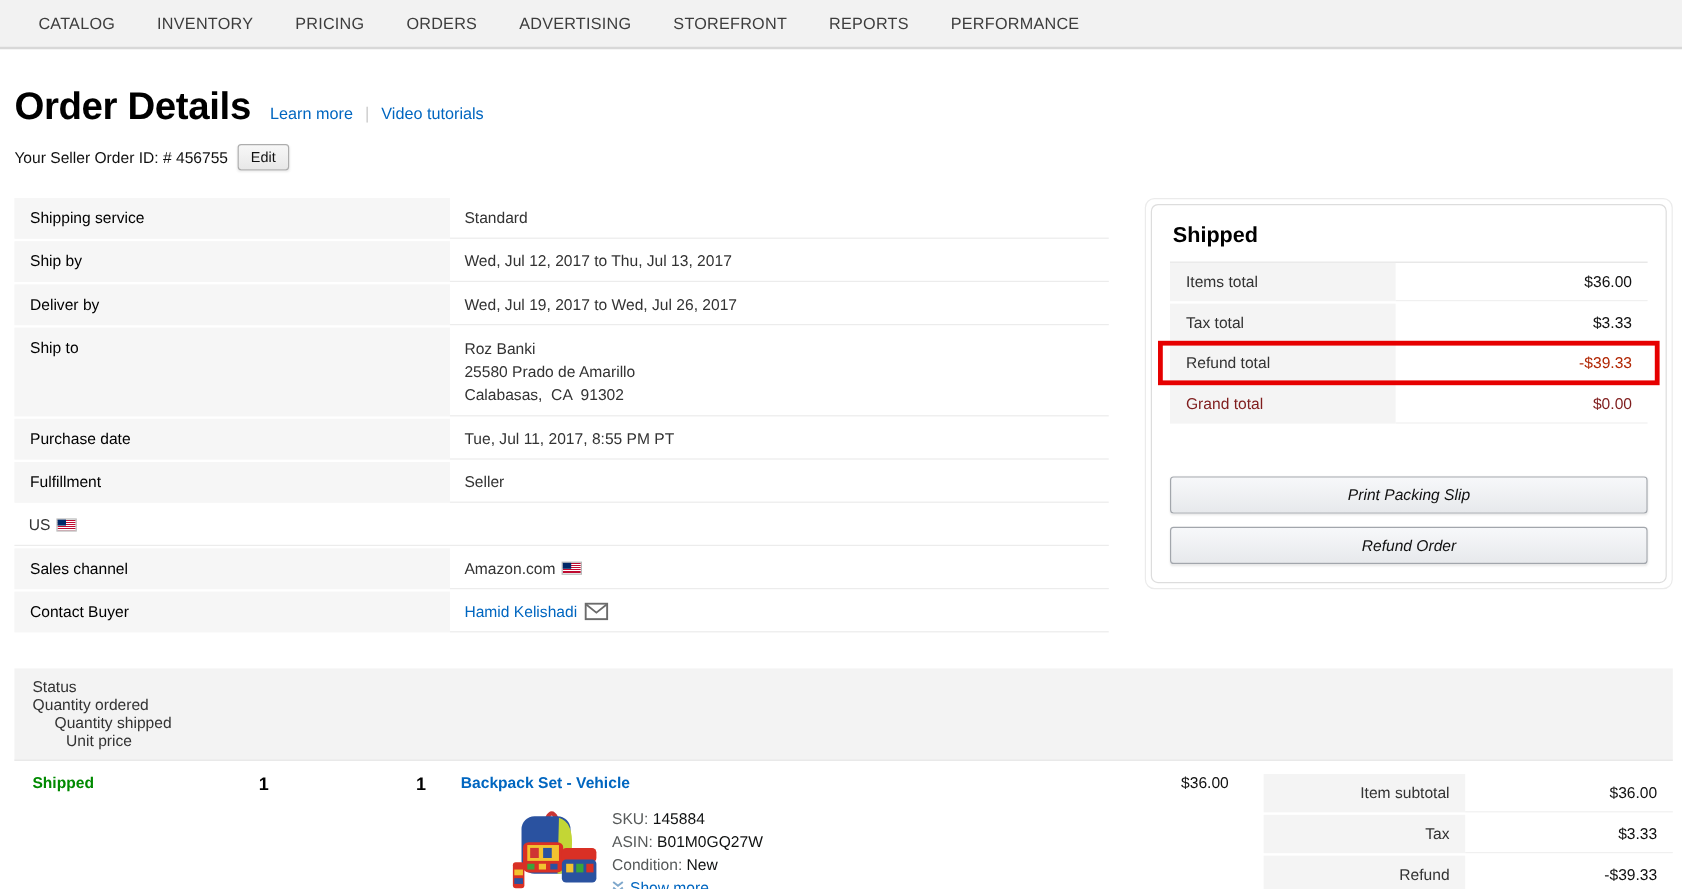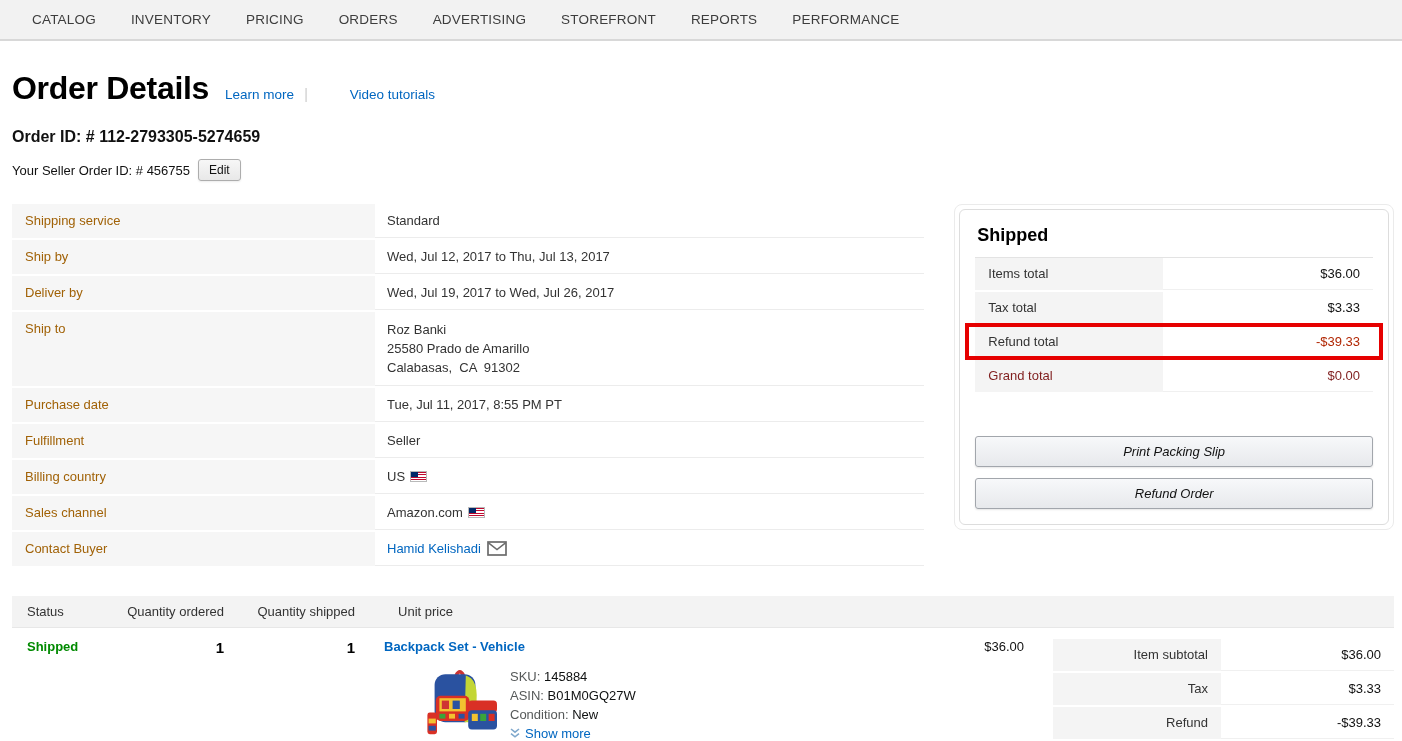"Video tutorials" .hdr-link { margin-left: 32px -> none }
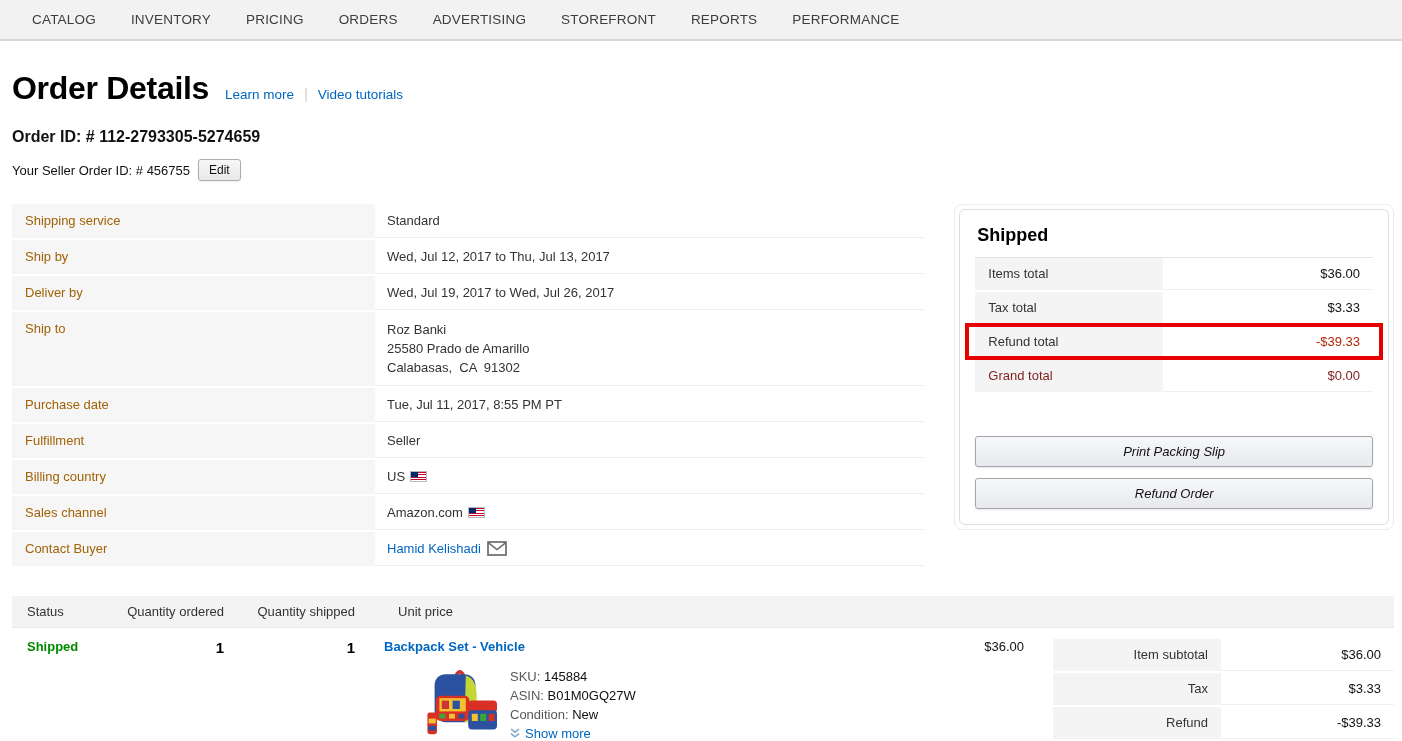"Order ID: # 112-2793305-5274659" div.order-id { html: <div>Order ID: # 112-2793305-5274659</div> -> none }
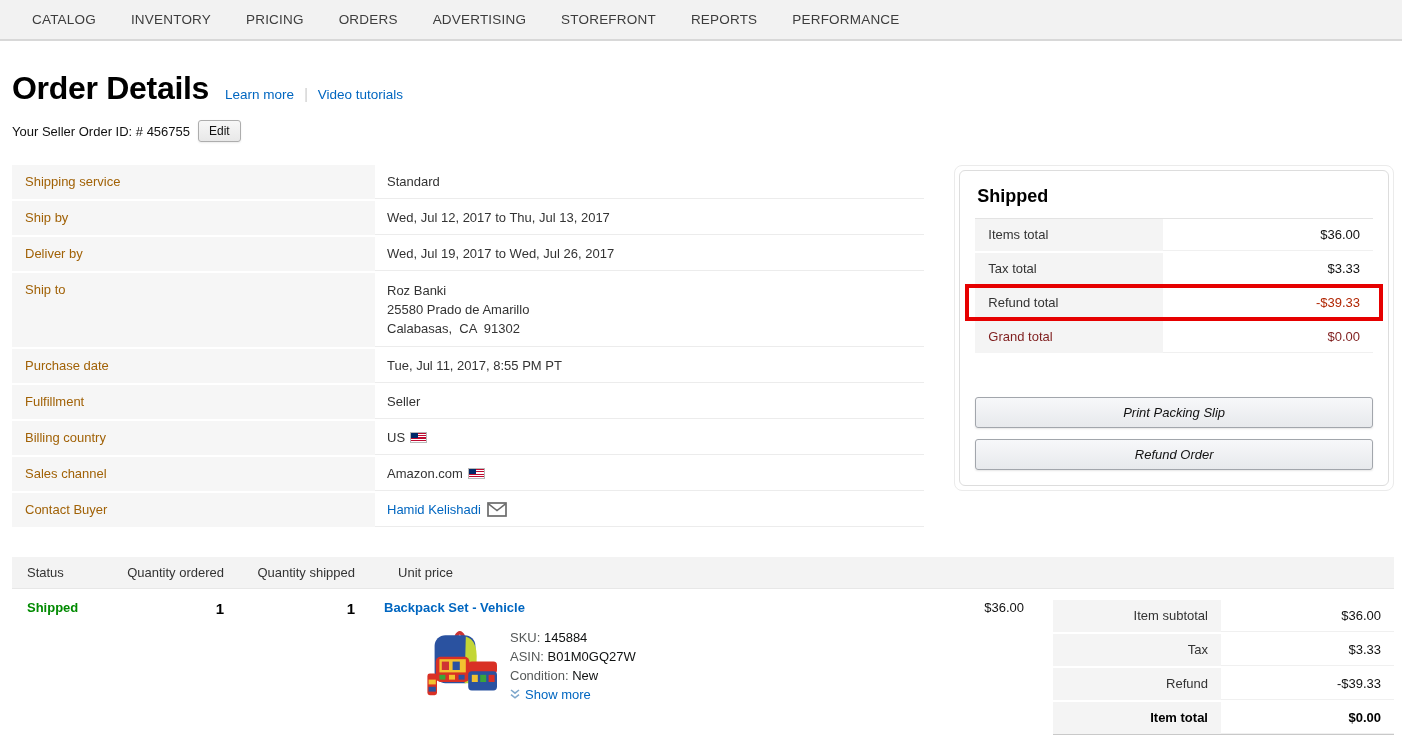"Shipping service" .d-label { color: #a16207 -> #000000 }
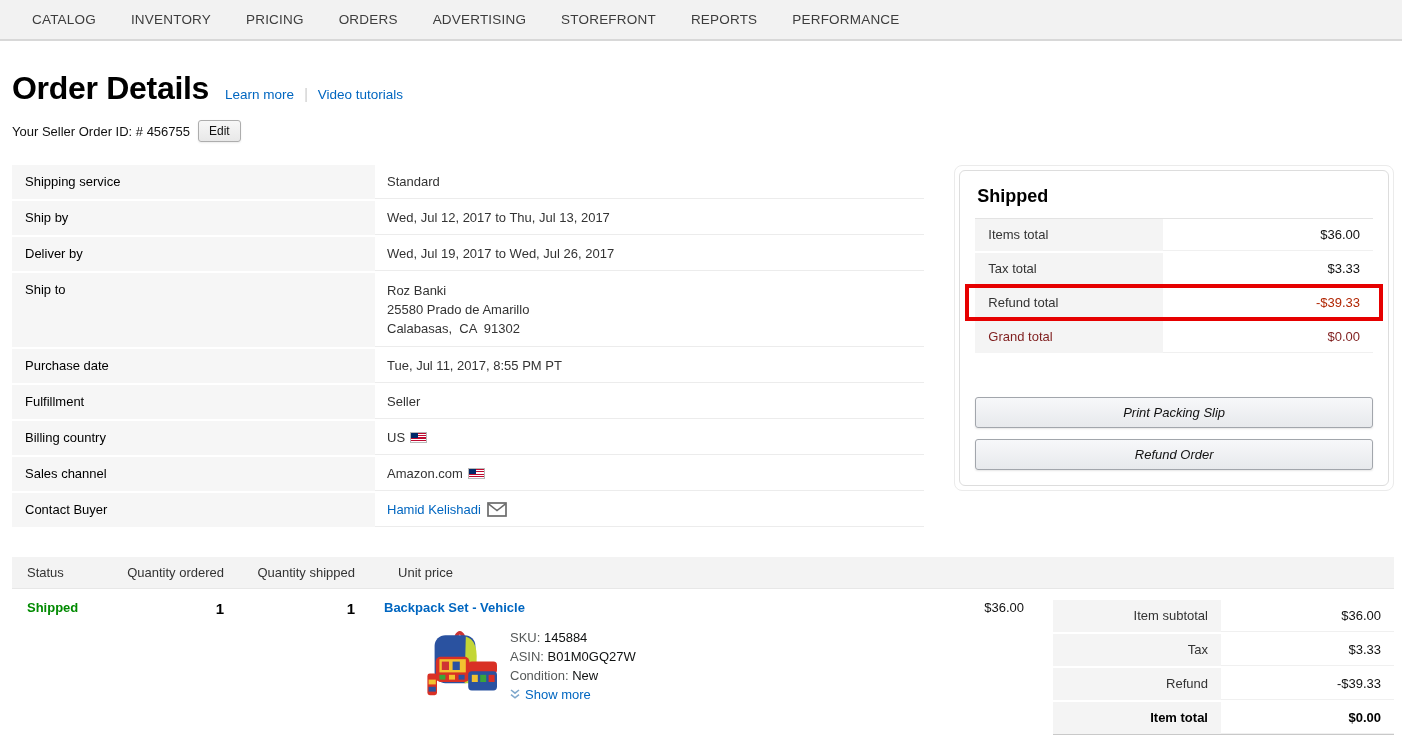"Billing country" div.d-label { html: <div>Billing country</div> -> none }
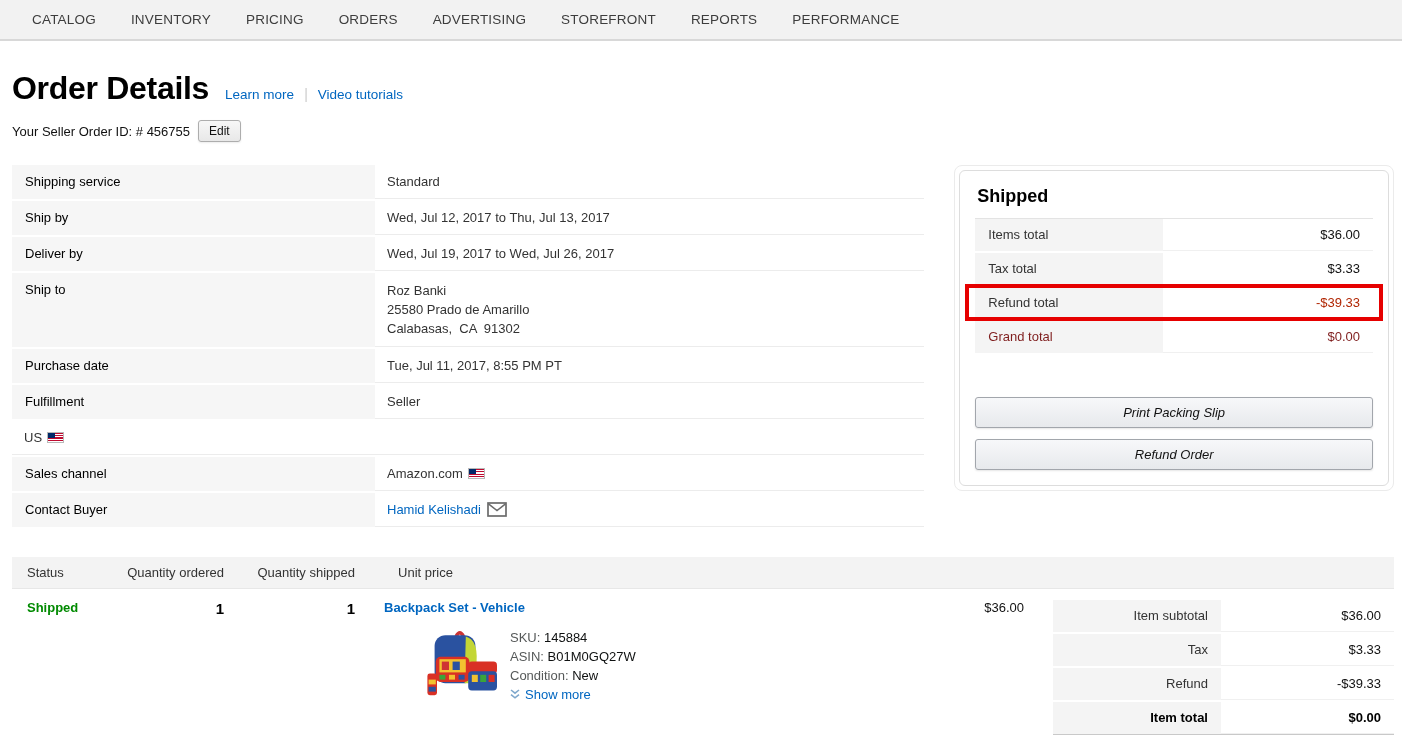"Status" .items-header { flex-direction: none -> column }
